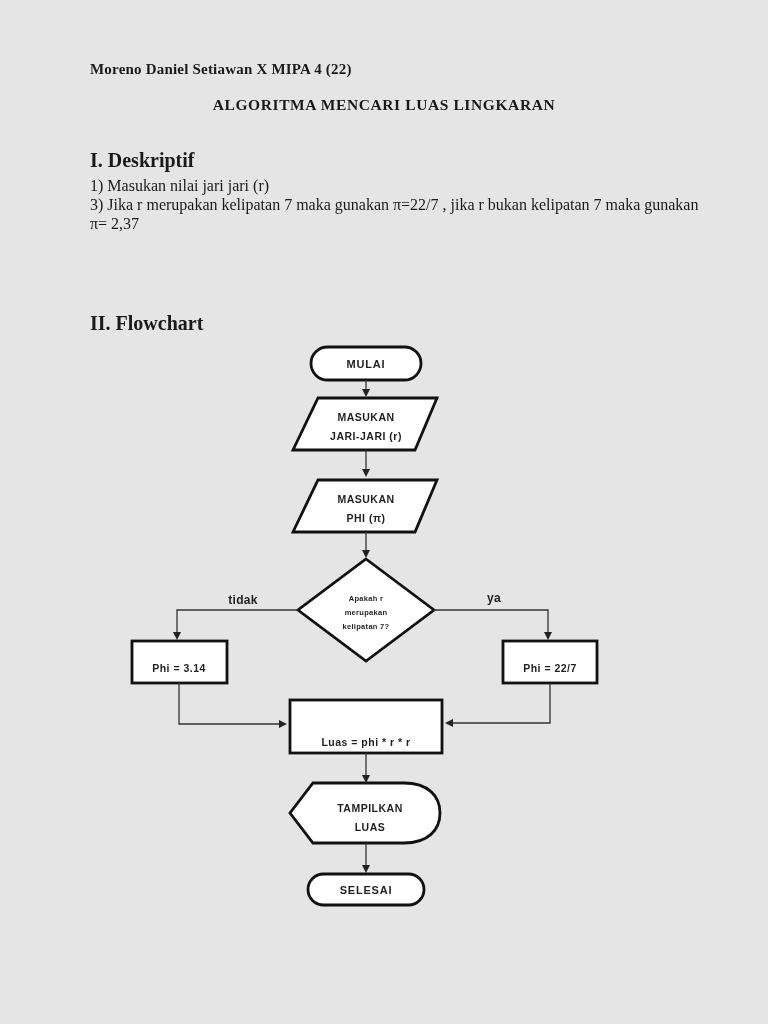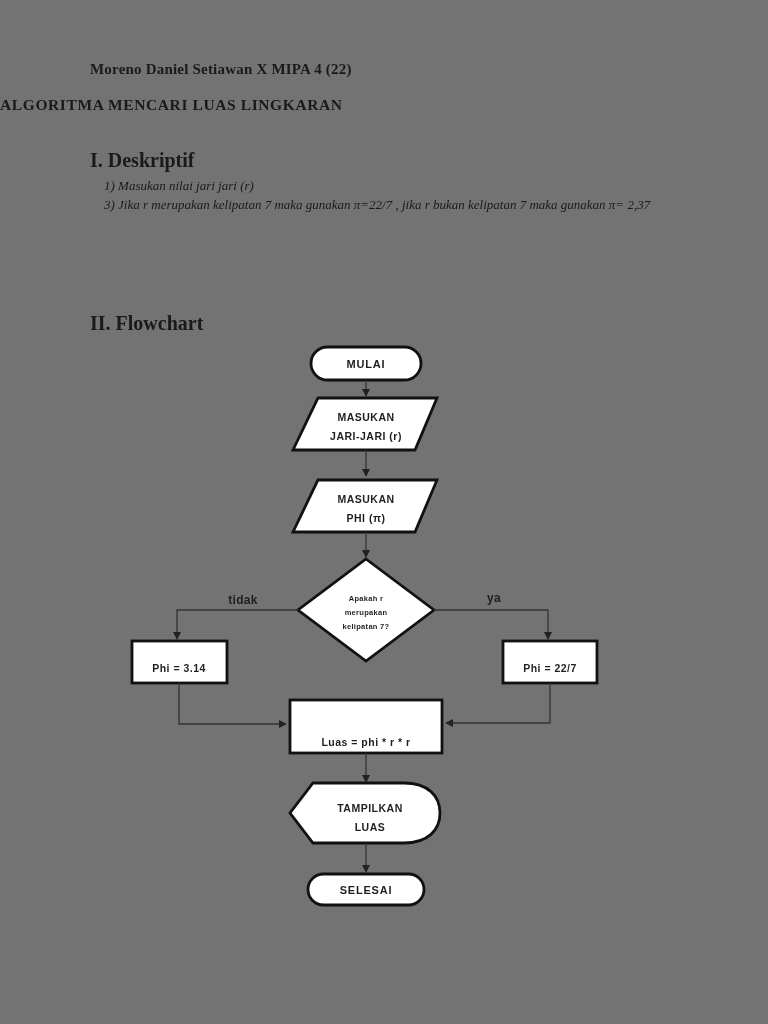"Moreno Daniel Setiawan X MIPA" .page { background: #737373 -> #e5e5e5 }
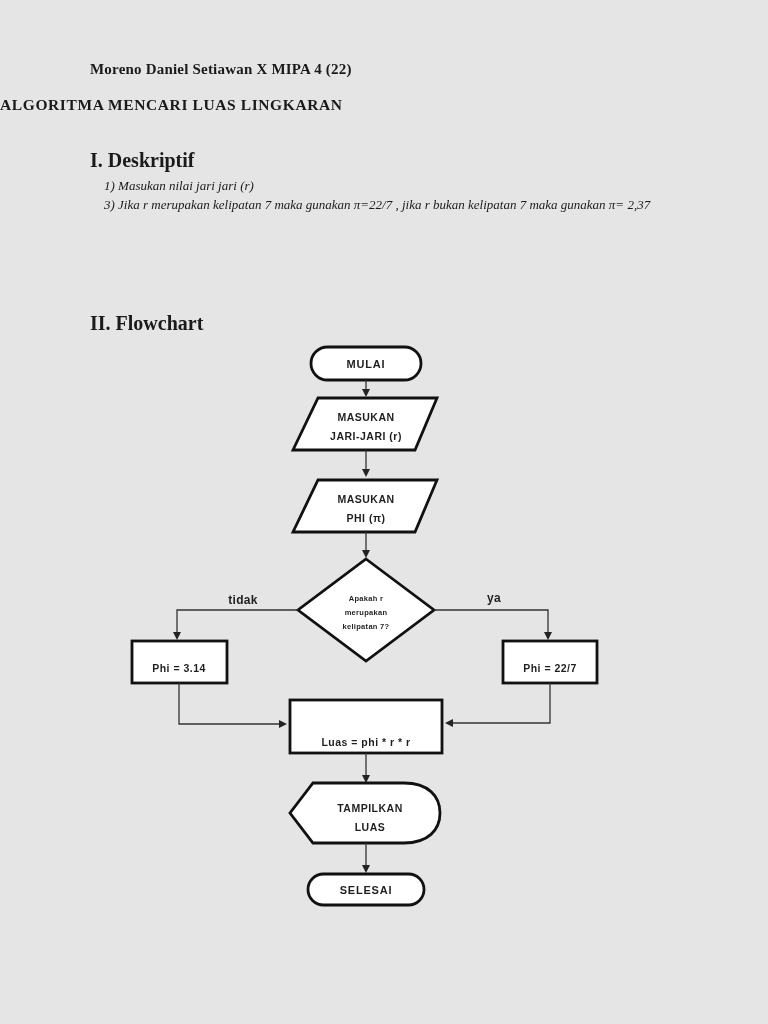"ALGORITMA MENCARI LUAS LINGKARAN" .doc-title { text-align: none -> center }
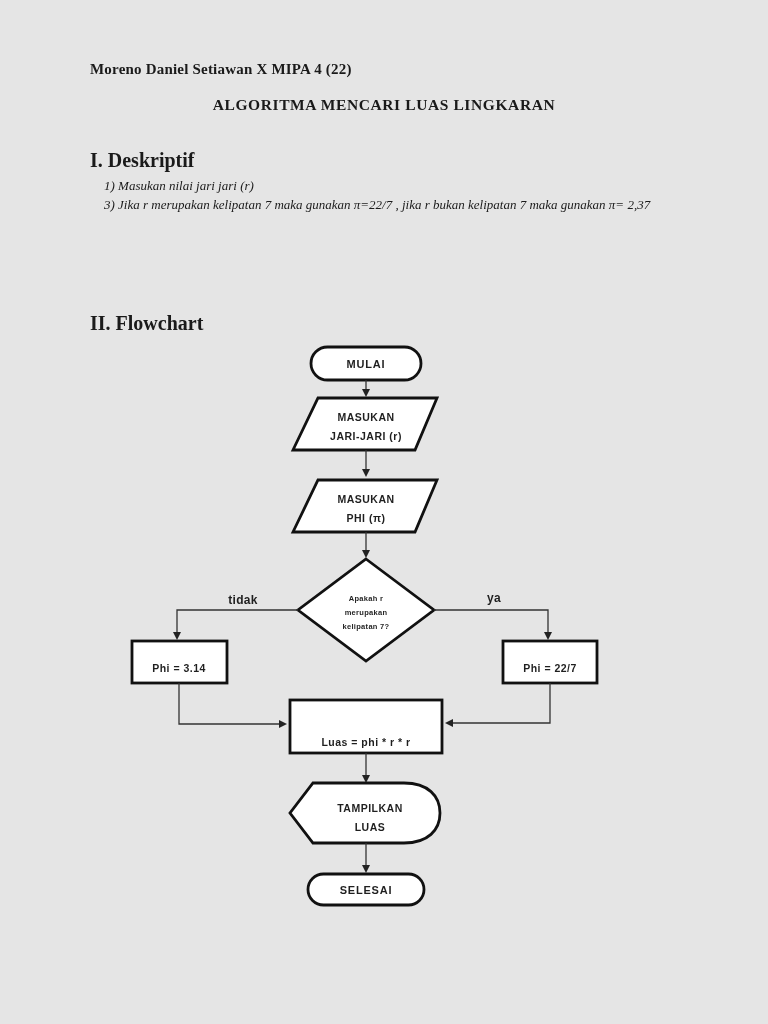"1) Masukan nilai jari jari" .steps { font-size: 13px -> 16px; font-style: italic -> none; left: 104px -> 90px }
